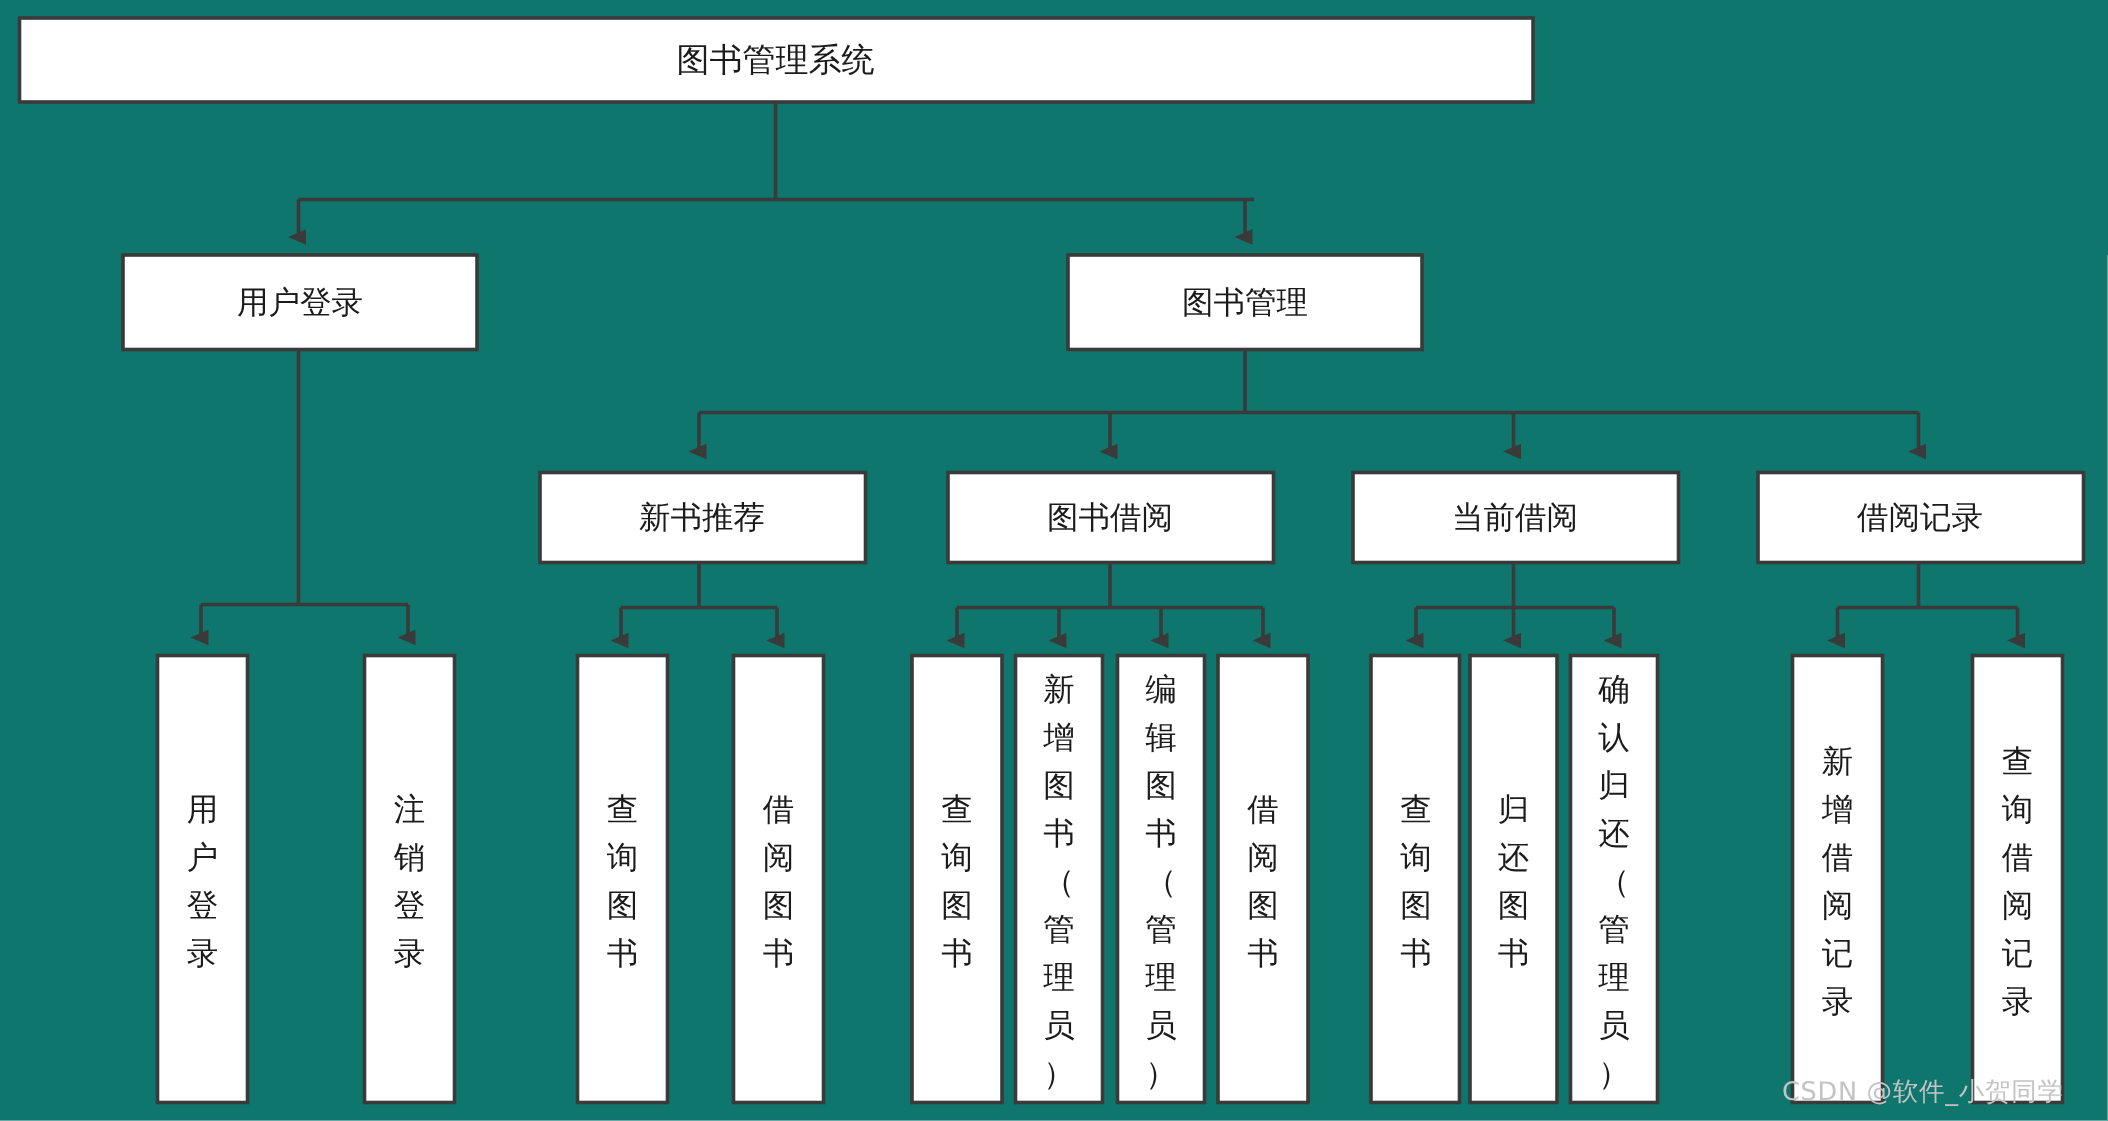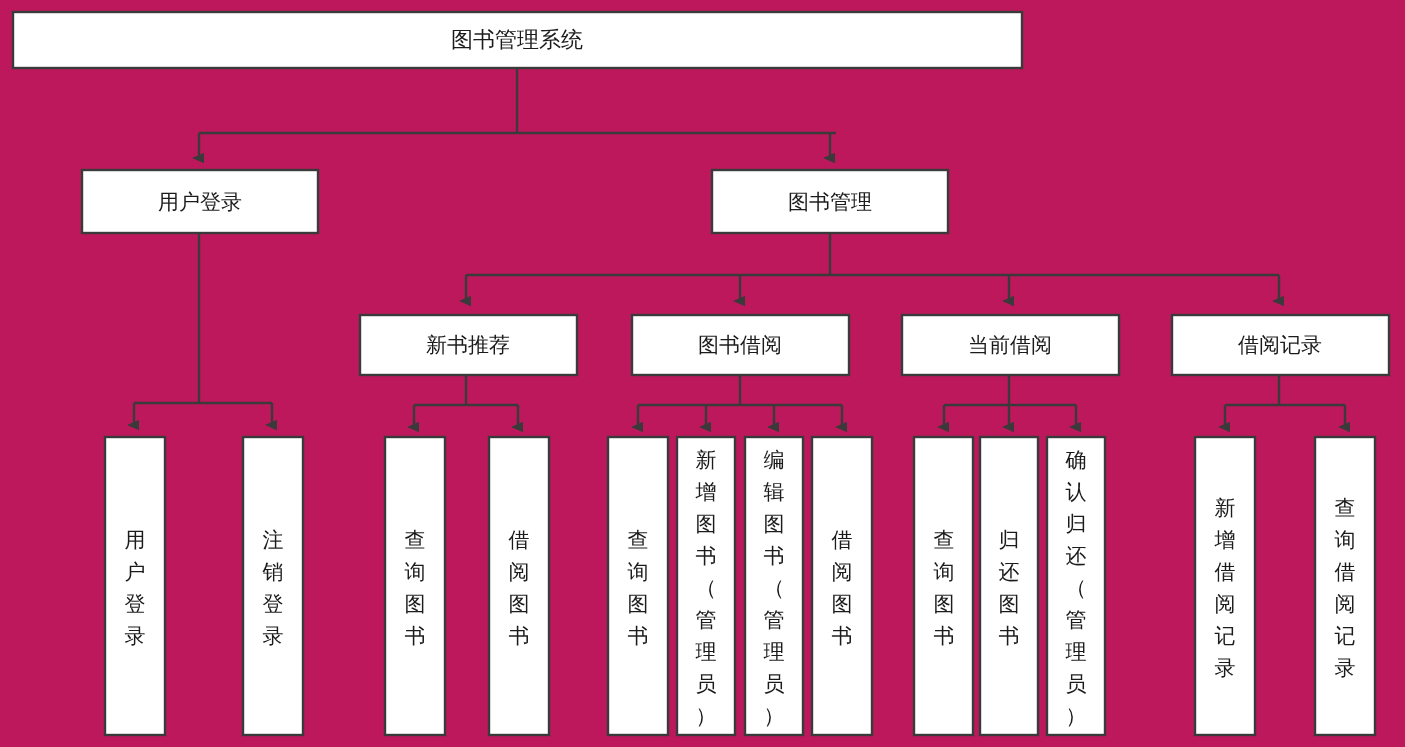"图书管理系统" #stage { background: #be185d -> #0f766e }
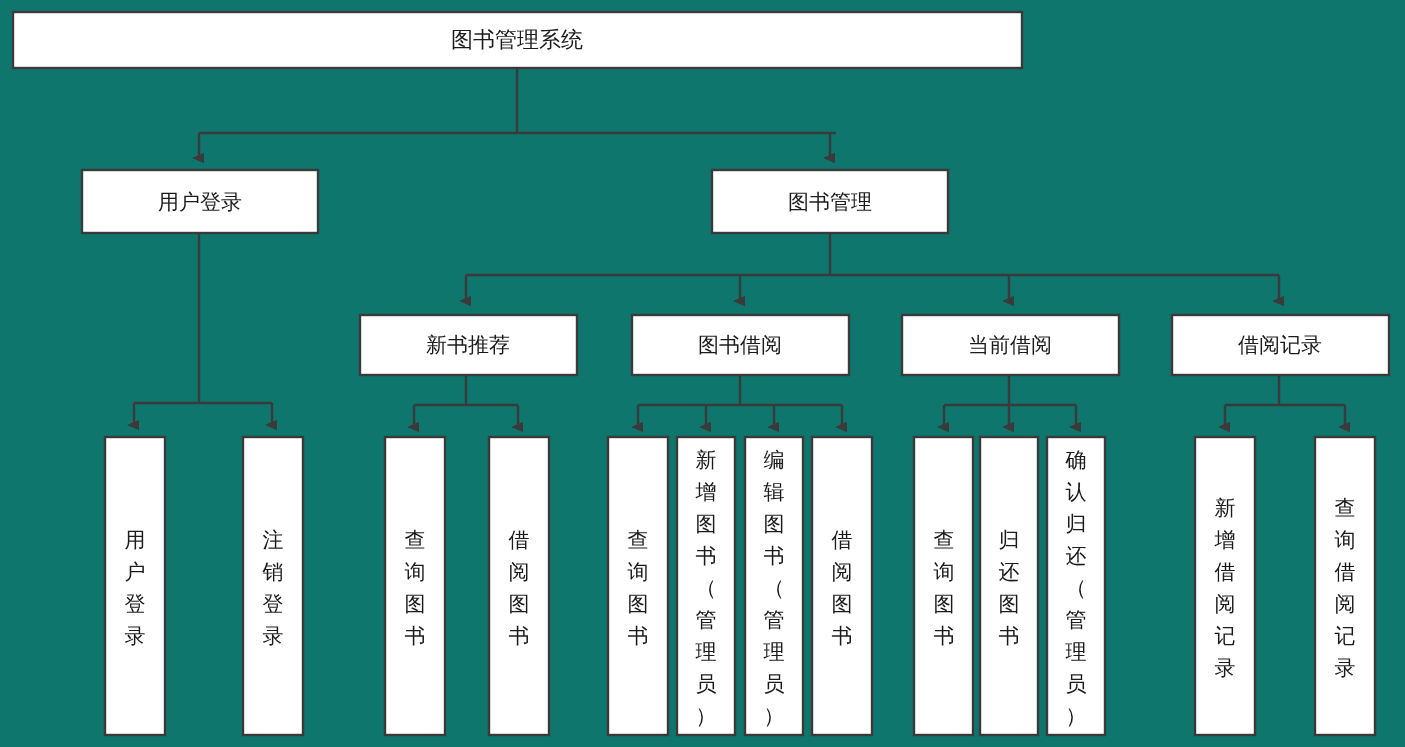"CSDN @软件_小贺同学" div.watermark { html: none -> <div>CSDN @软件_小贺同学</div> }
